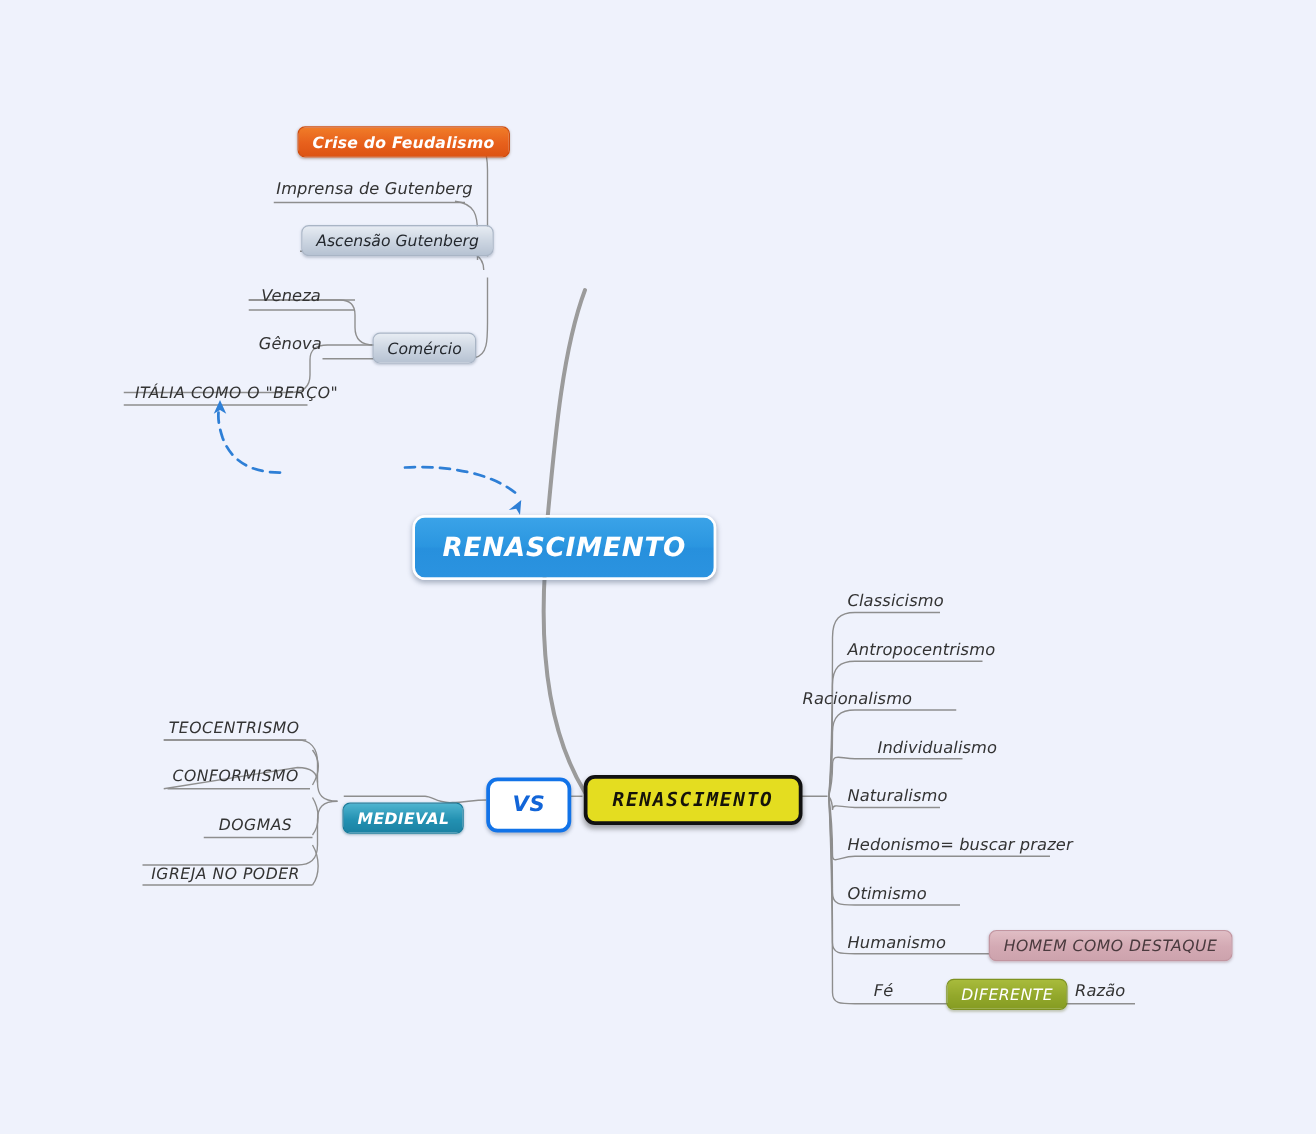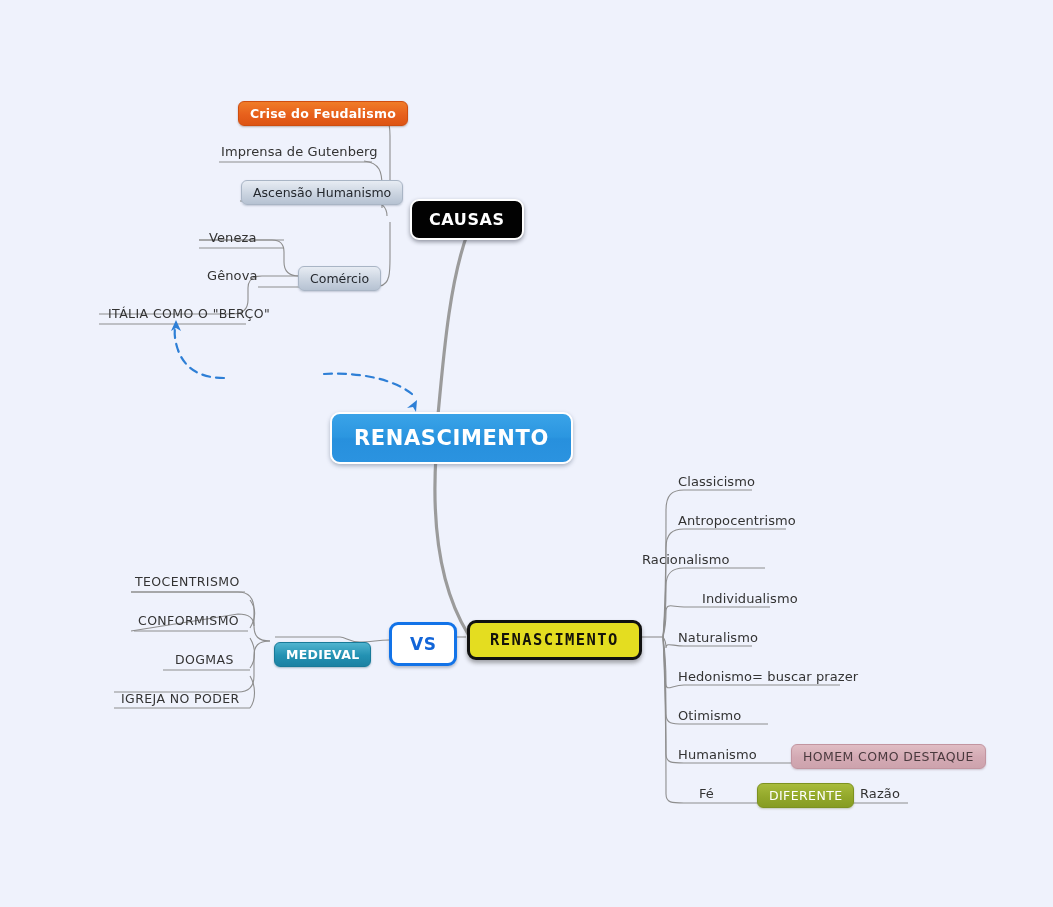"Crise do Feudalismo" #canvas { font-style: none -> italic }
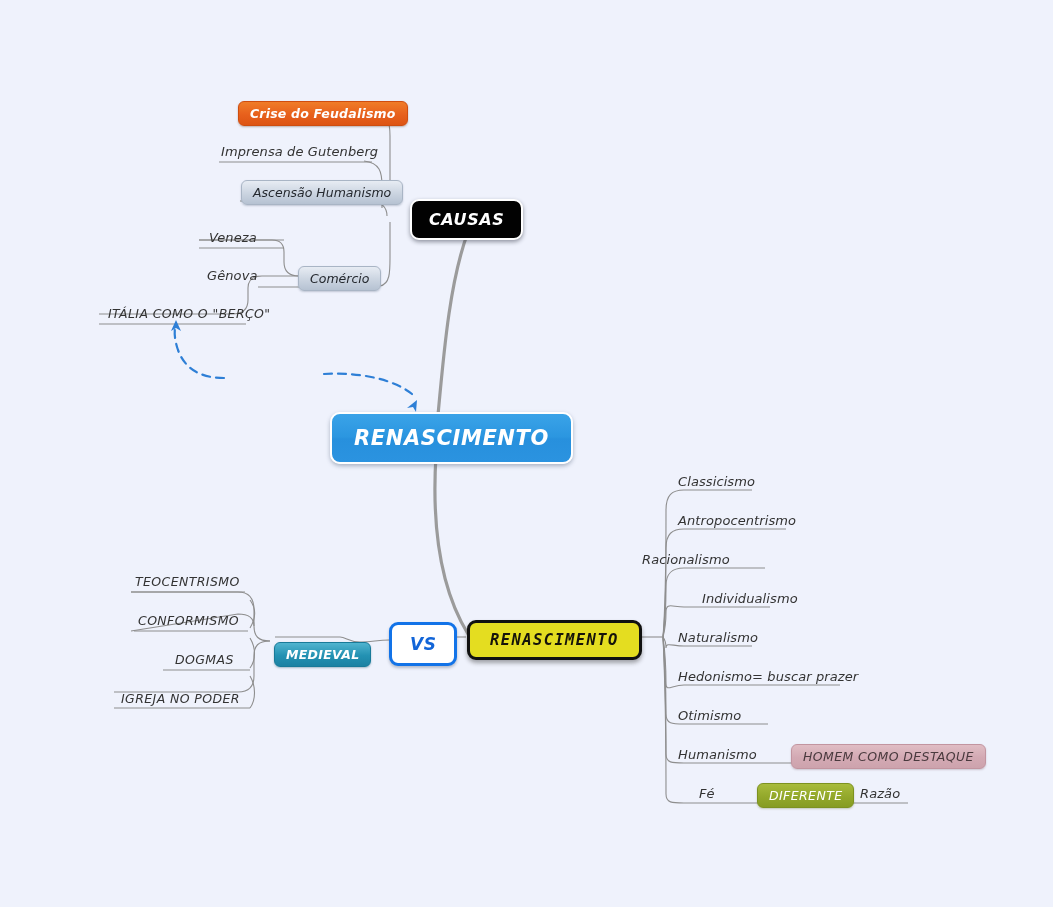"Ascensão Humanismo" div.node { text: Humanismo -> Gutenberg }
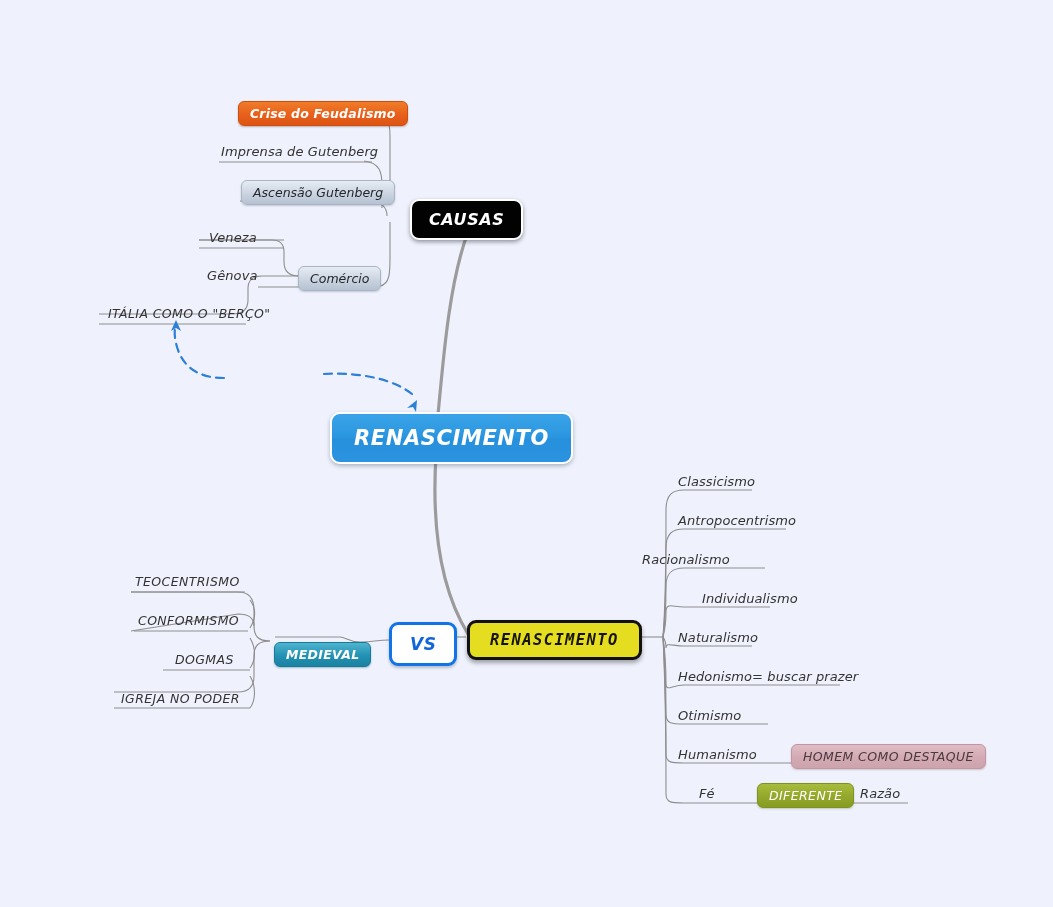"CAUSAS" div.node { html: <div>CAUSAS</div> -> none }
